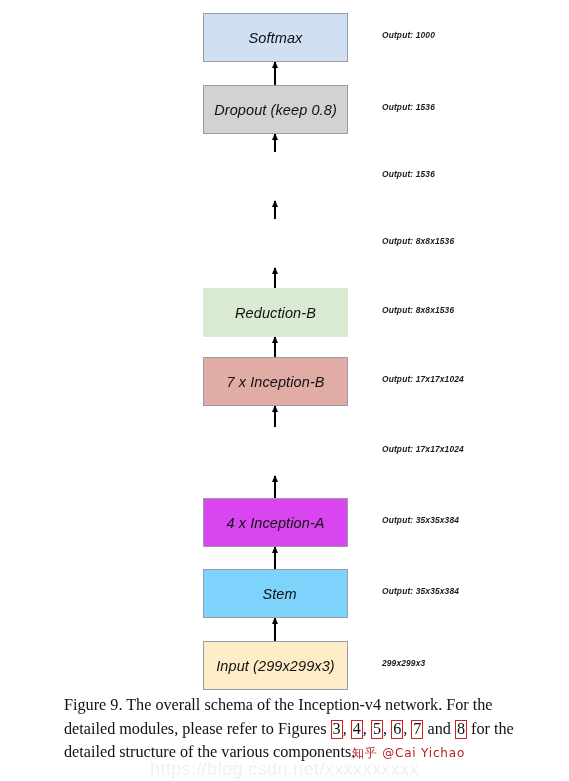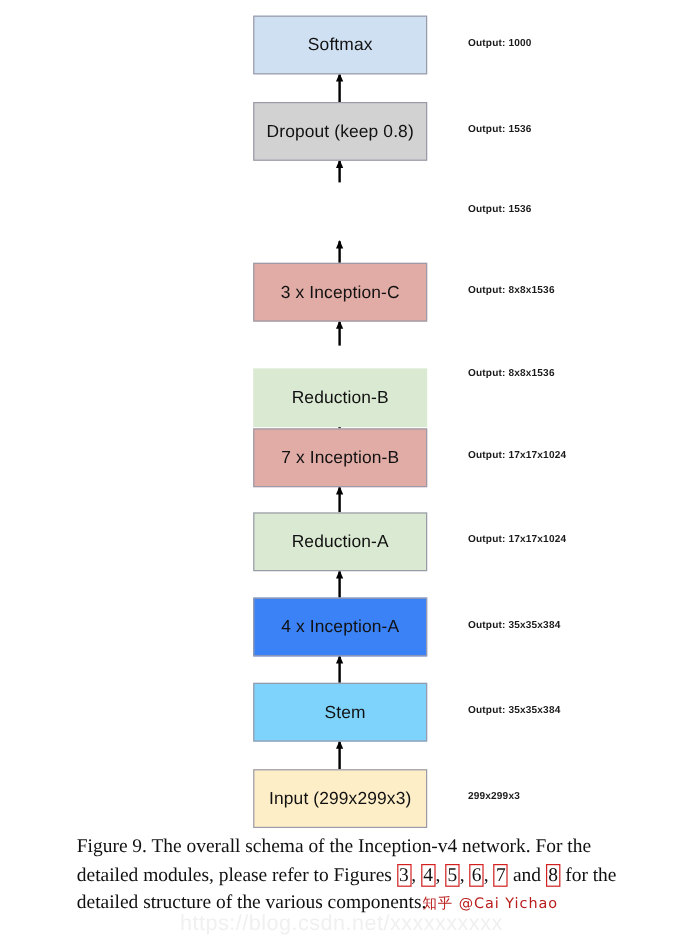"Softmax" #figure { font-style: none -> italic; left: 16px -> 8px }
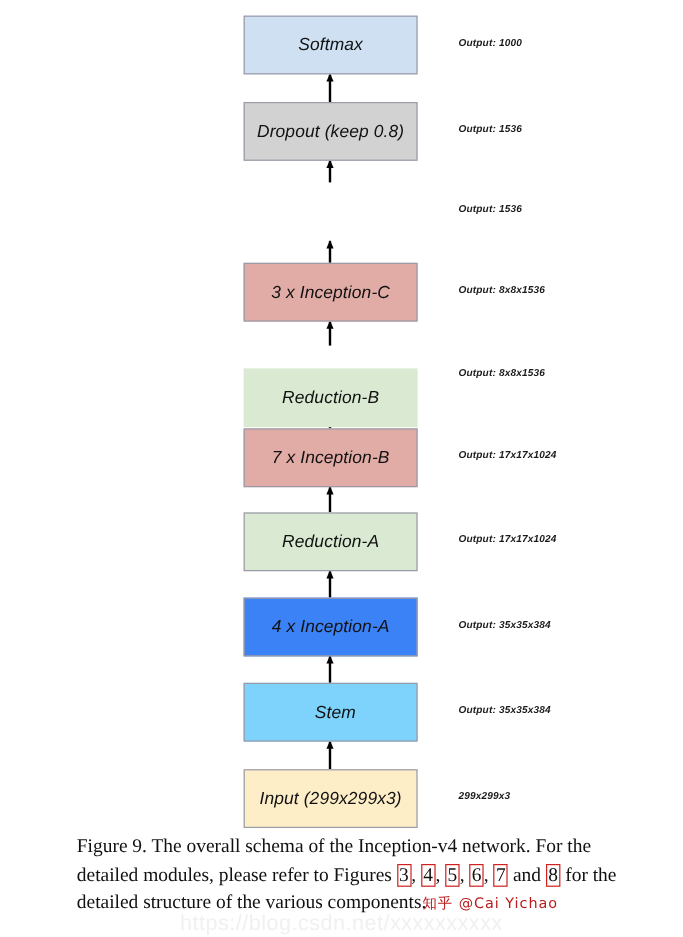"3 x Inception-C" div.node-box { html: <div> <span>3 x Inception-C</span> </div> -> none }
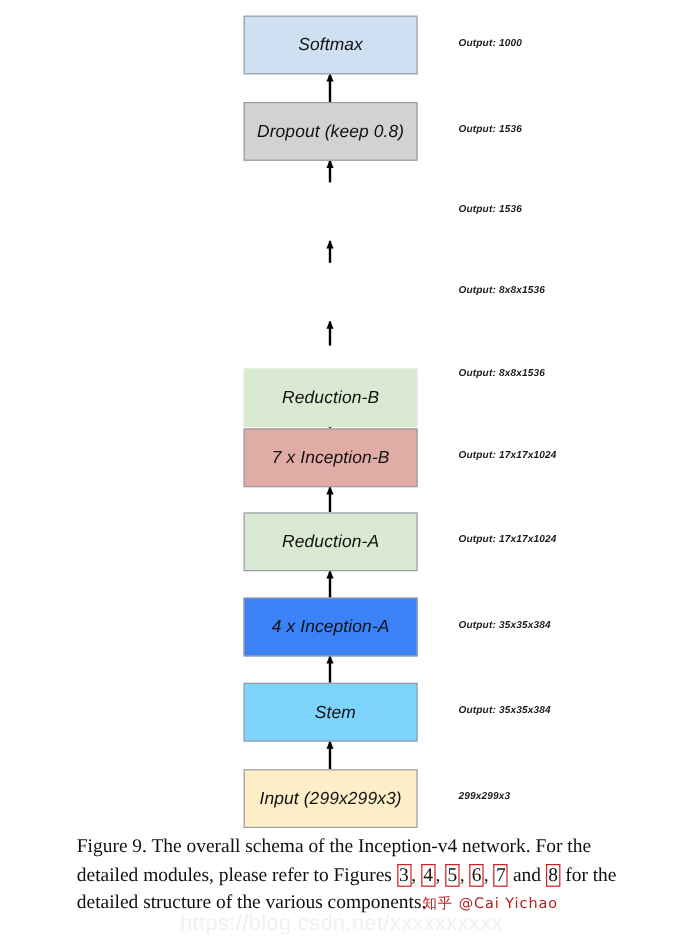"Reduction-B" div.node-box { margin-top: 19px -> none }
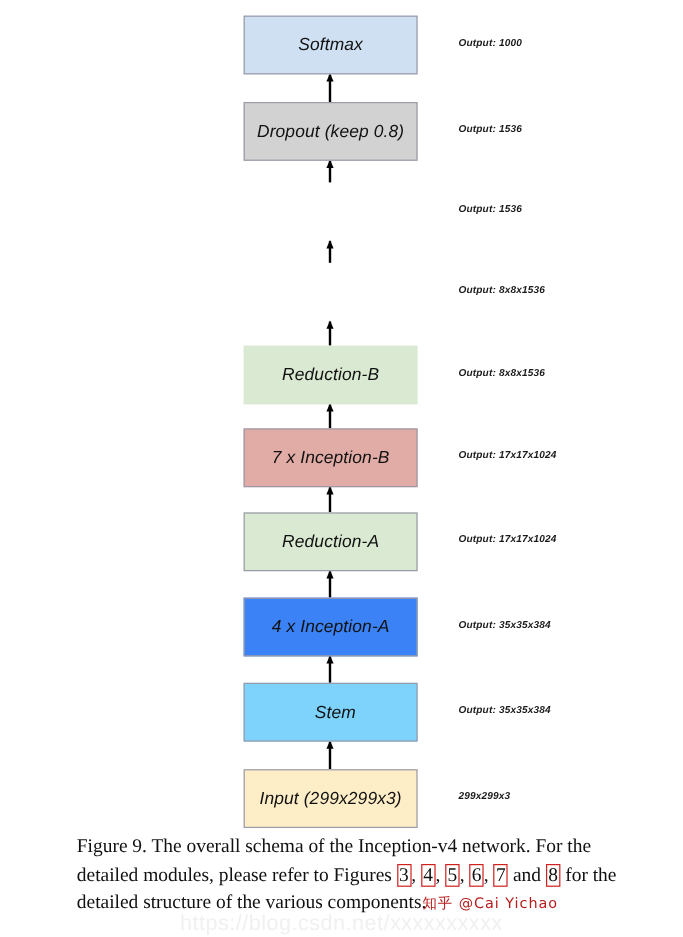"Reduction-A" div.node-box { html: <div> <span>Reduction-A</span> </div> -> none }
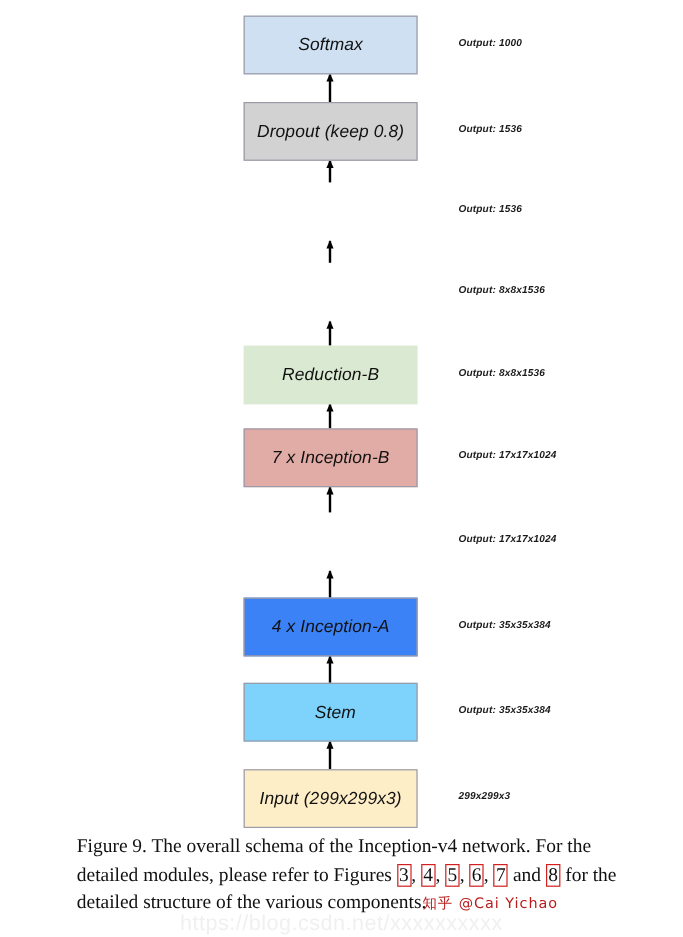"4 x Inception-A" div.node-box { background: #3b82f6 -> #d946ef }
